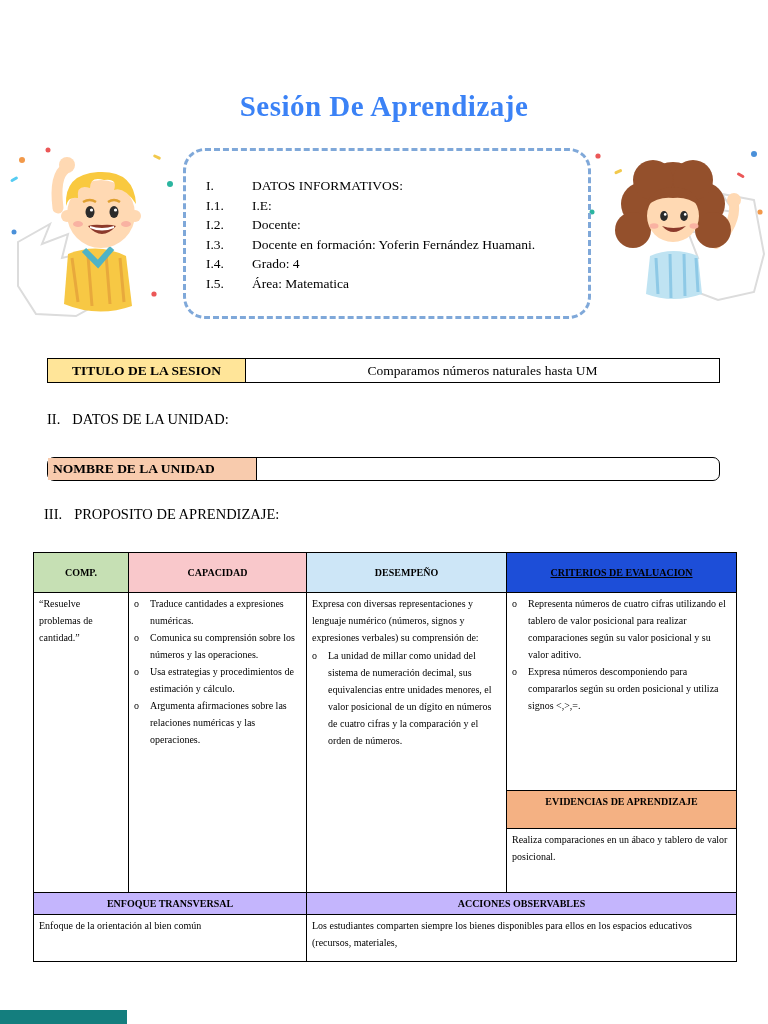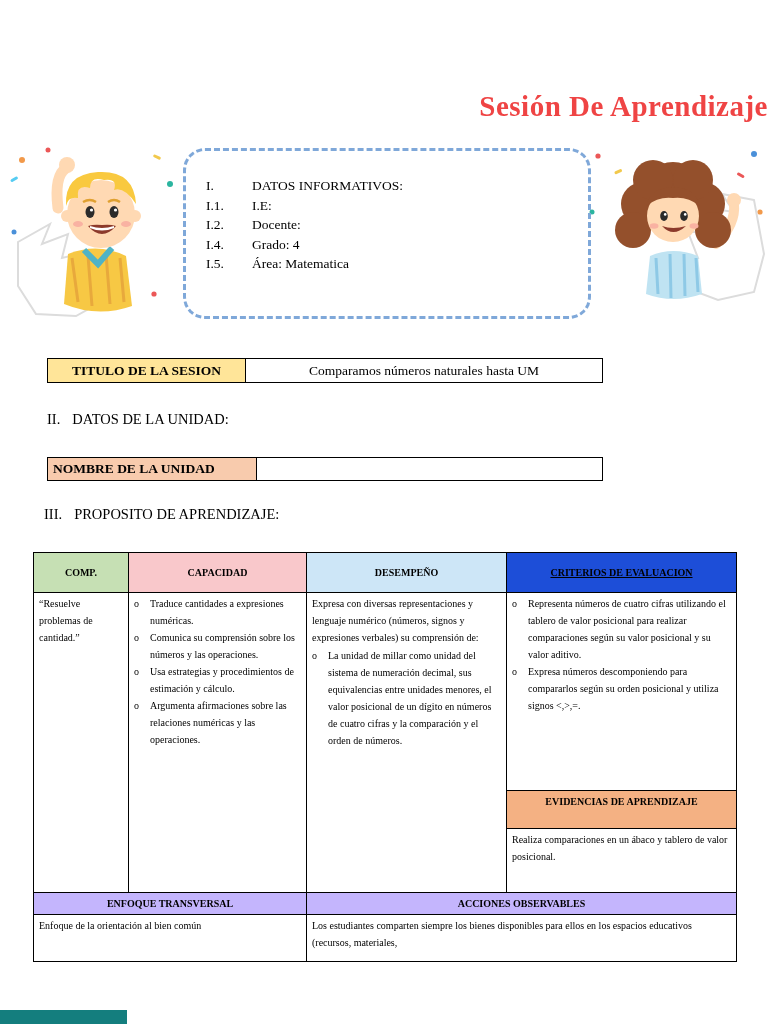"Sesión De Aprendizaje" .page-title { color: #ef4444 -> #3b82f6; text-align: right -> center }
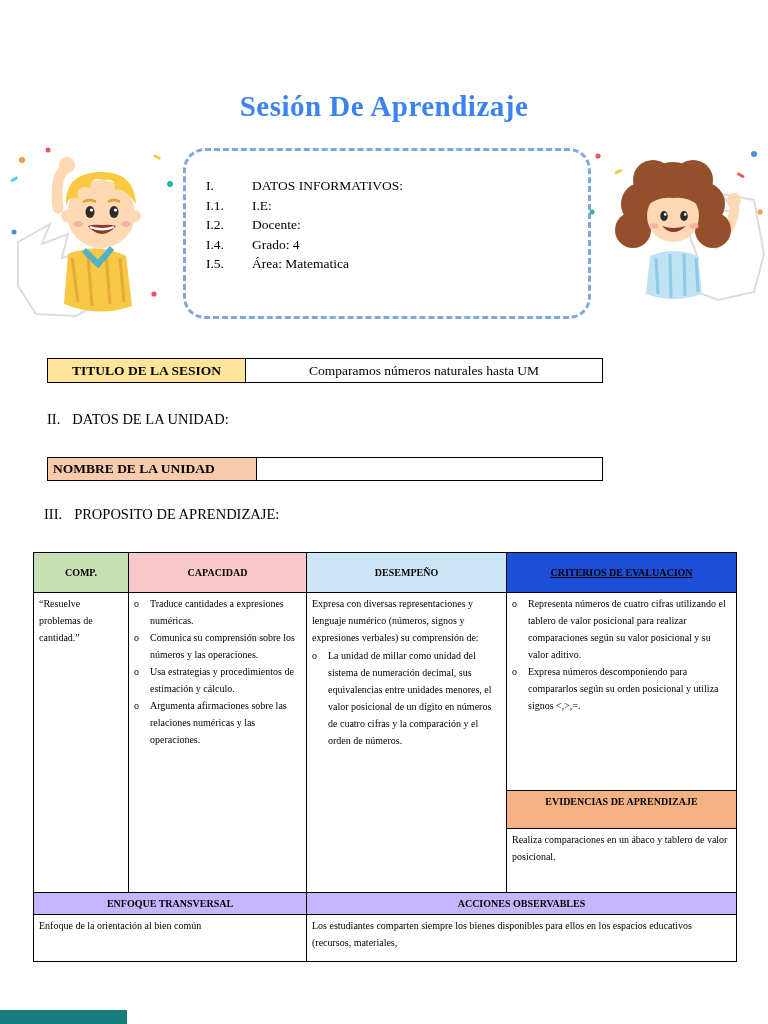"I.3." div.info-item { html: none -> <div> <span>I.3.</span> <span>Docente en formación: Yoferin Fernández Huamani.</span> </div> }
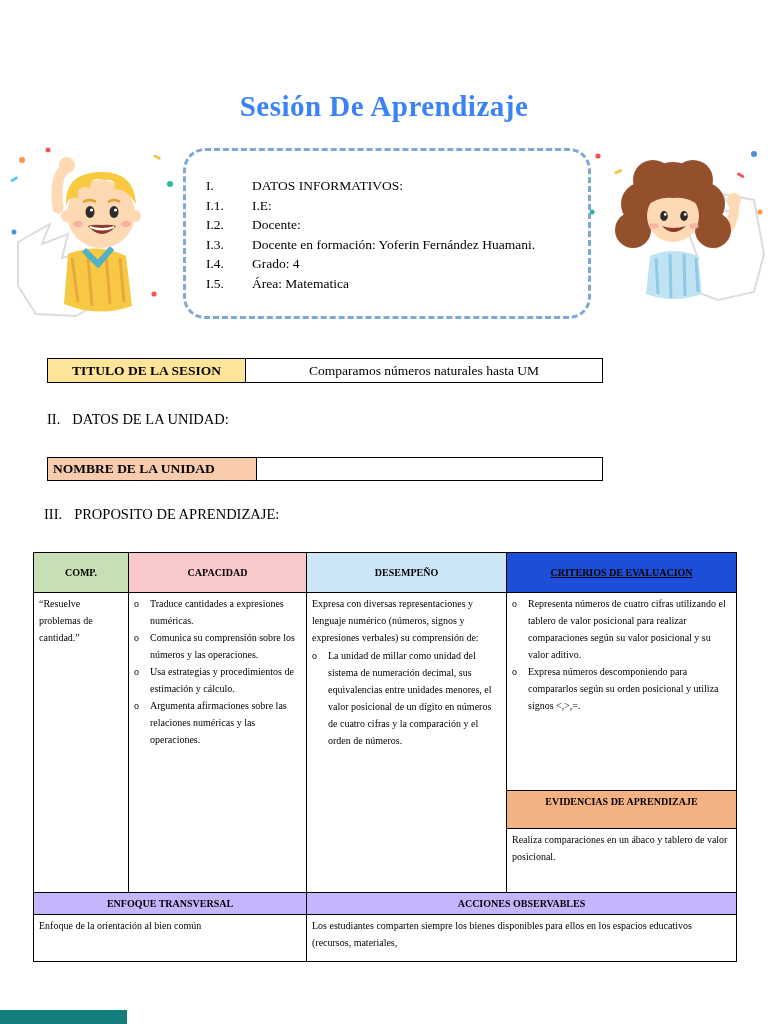"TITULO DE LA SESION" .row-box { width: 556px -> 673px }
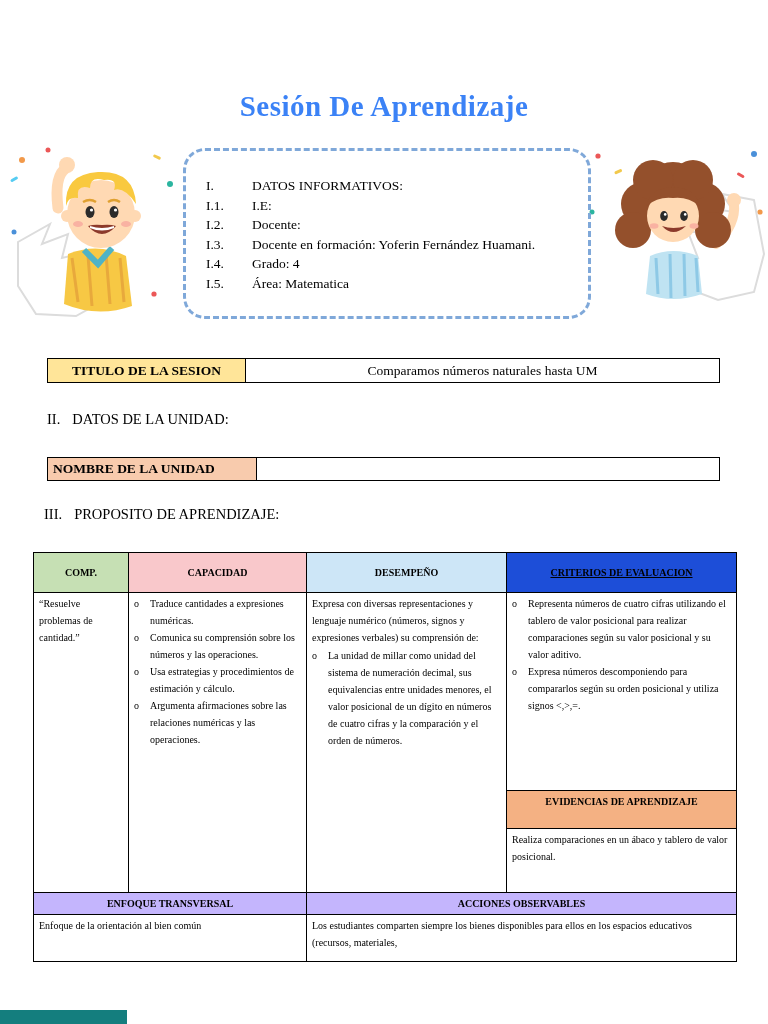"NOMBRE DE LA UNIDAD" .row-nombre { border-radius: none -> 7px }
